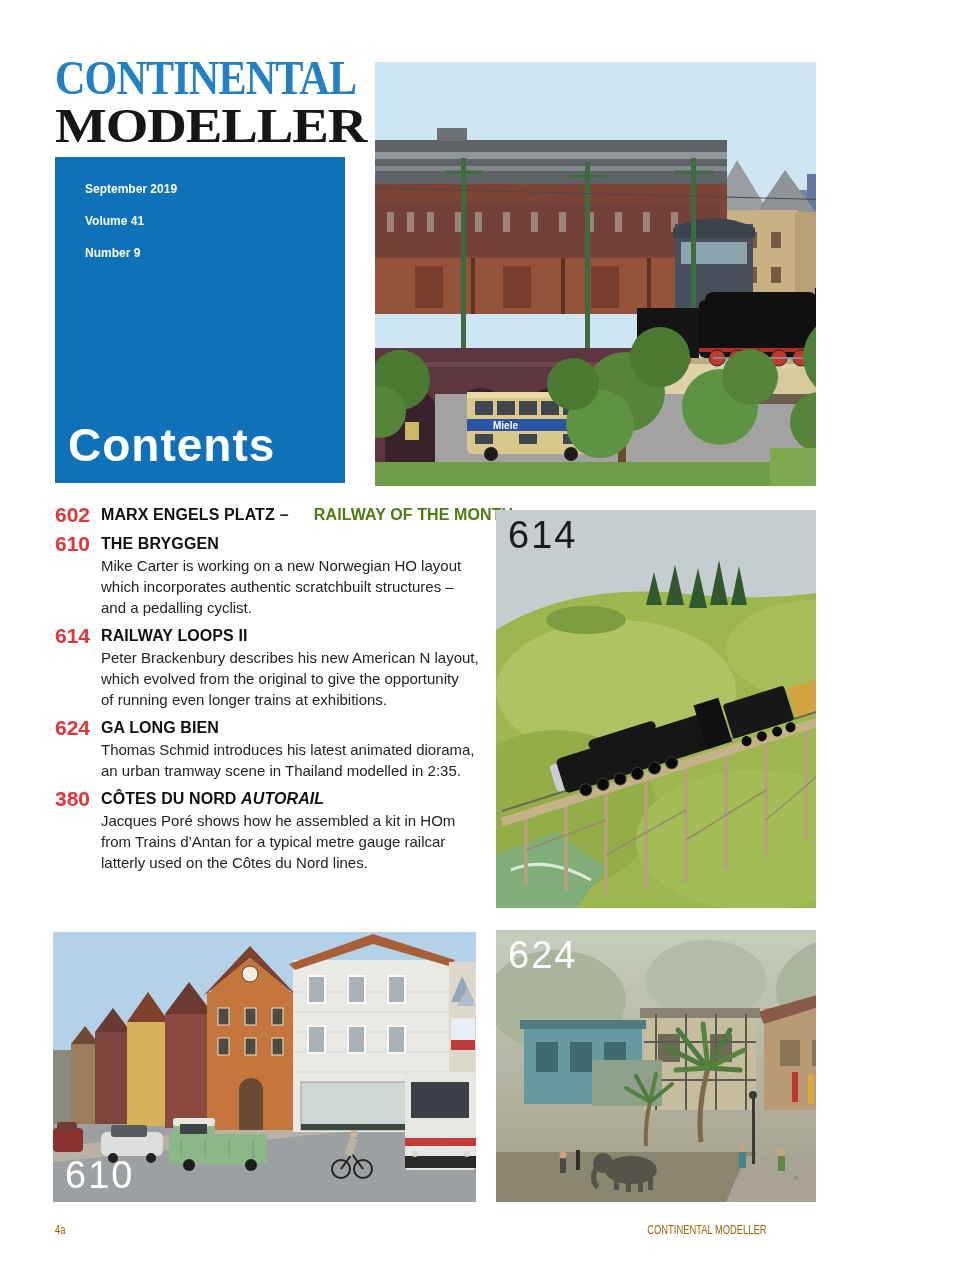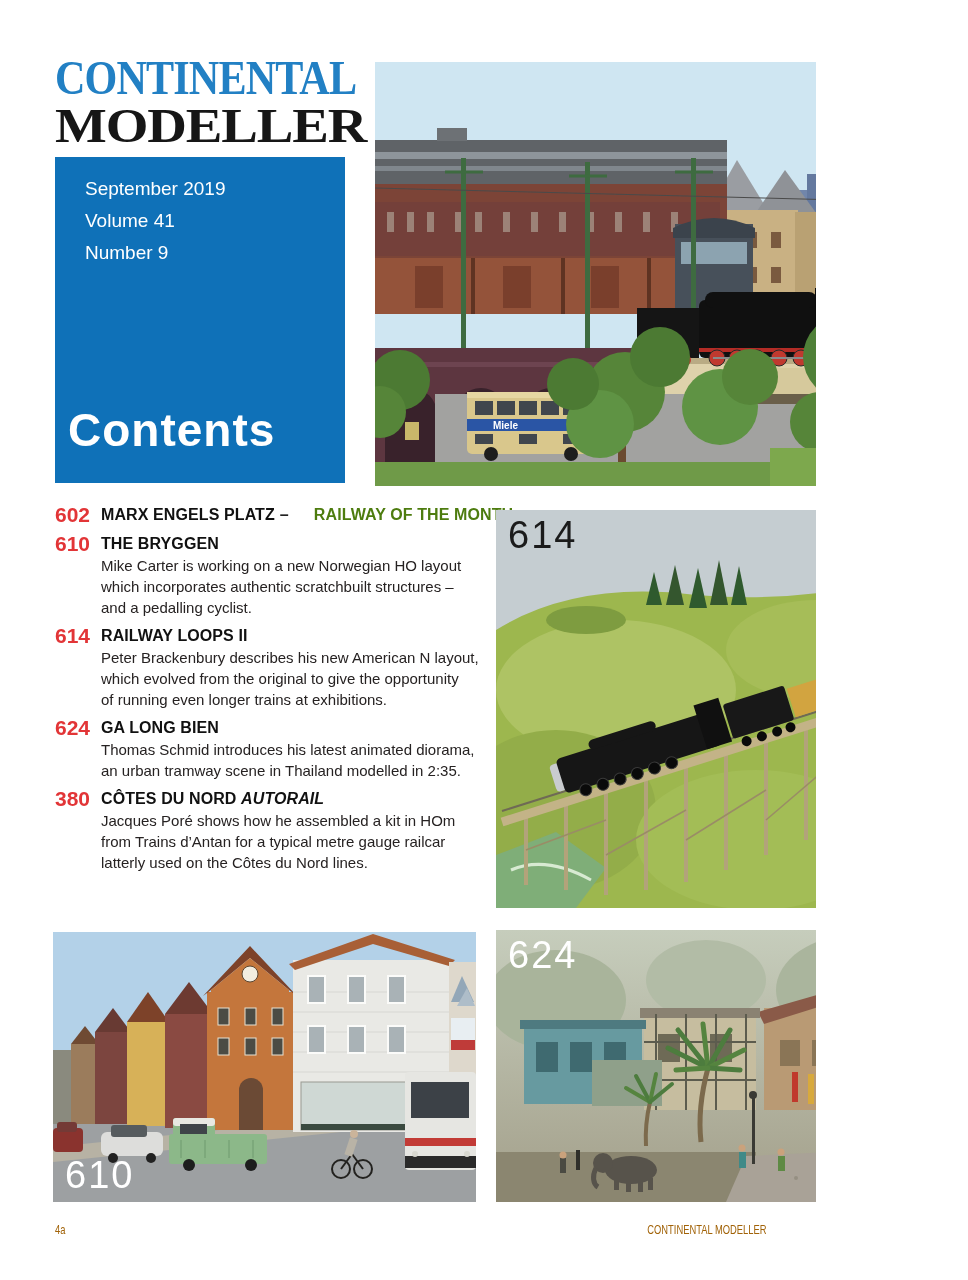"September 2019" .issue-lines { font-size: 19px -> 12px; font-weight: 400 -> 700 }
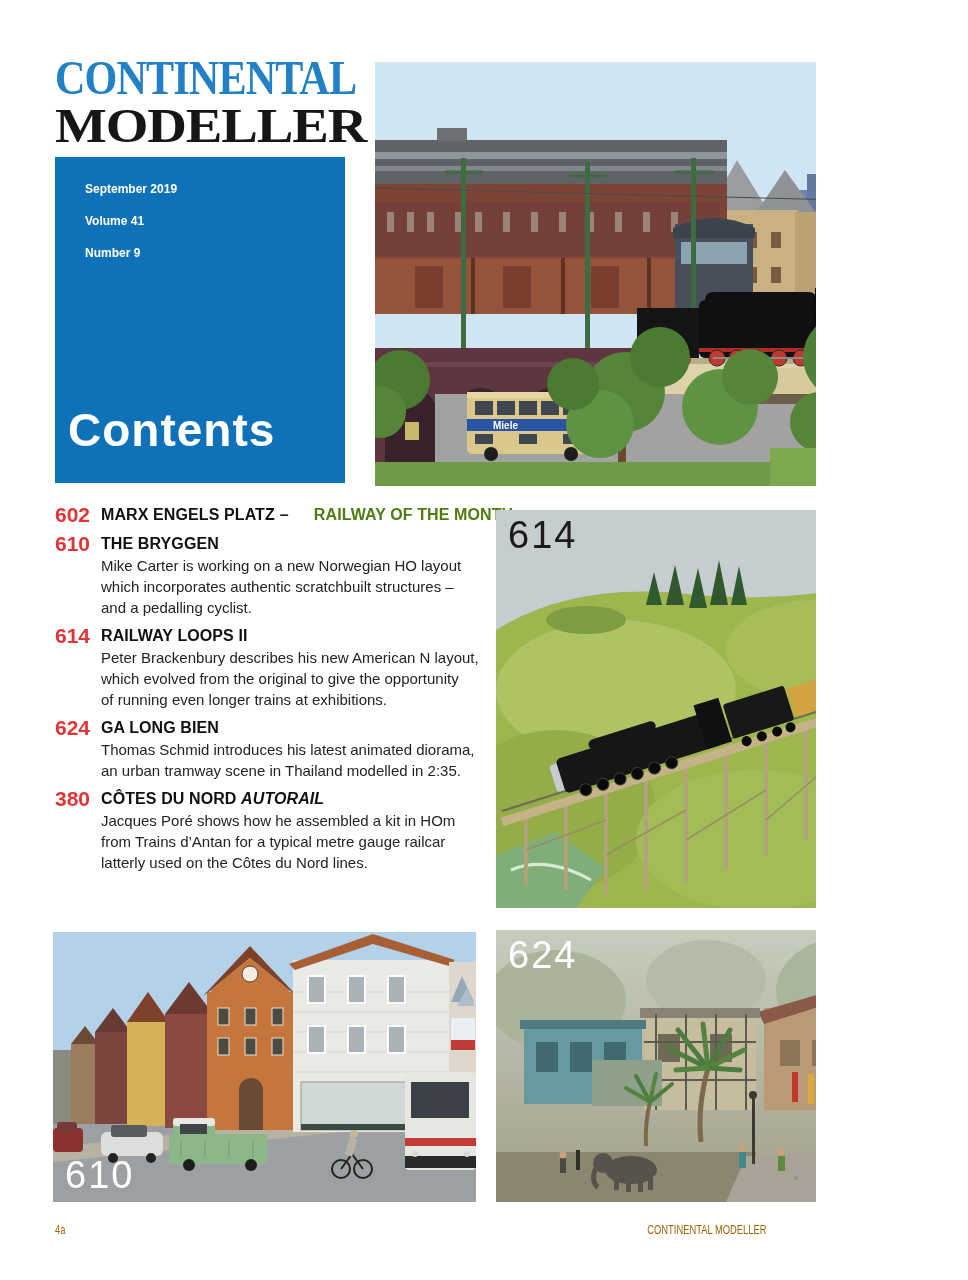"Contents" .contents-heading { bottom: 26px -> 11px }
